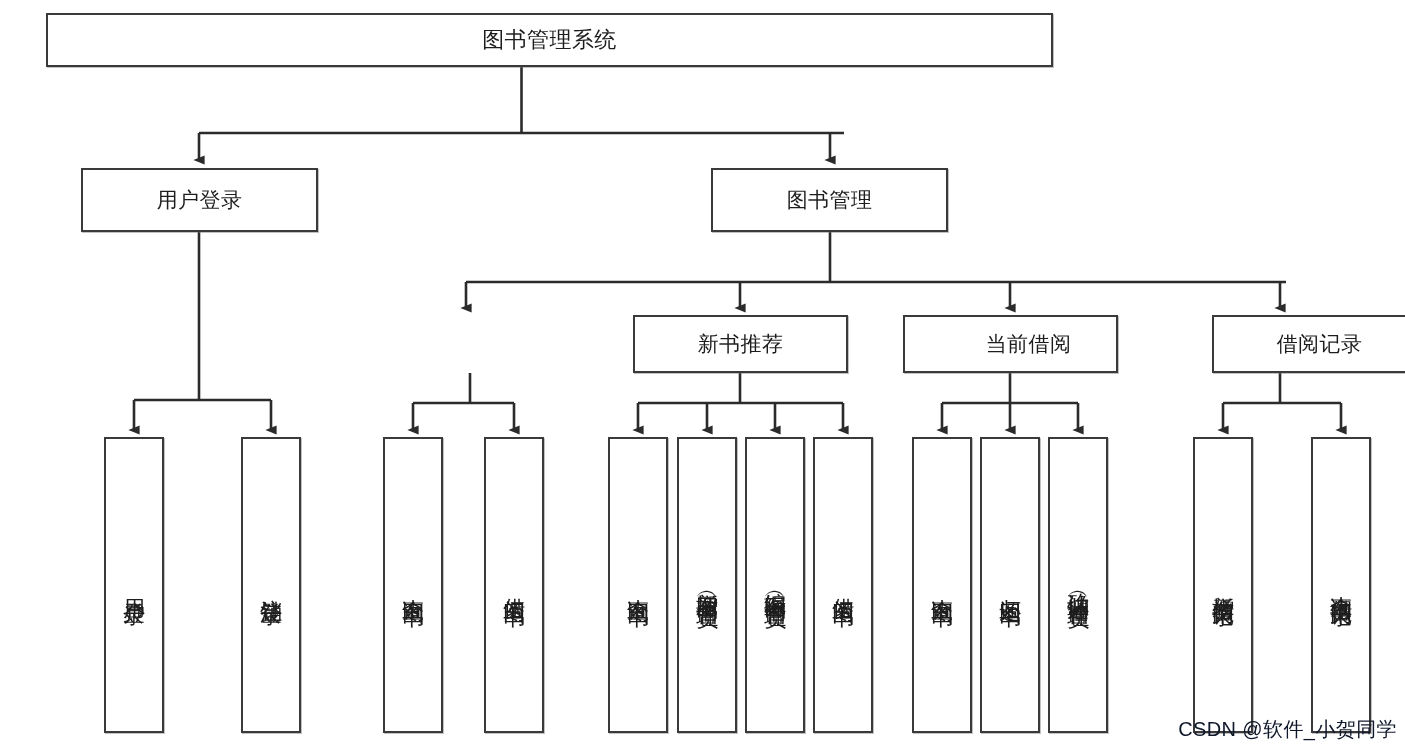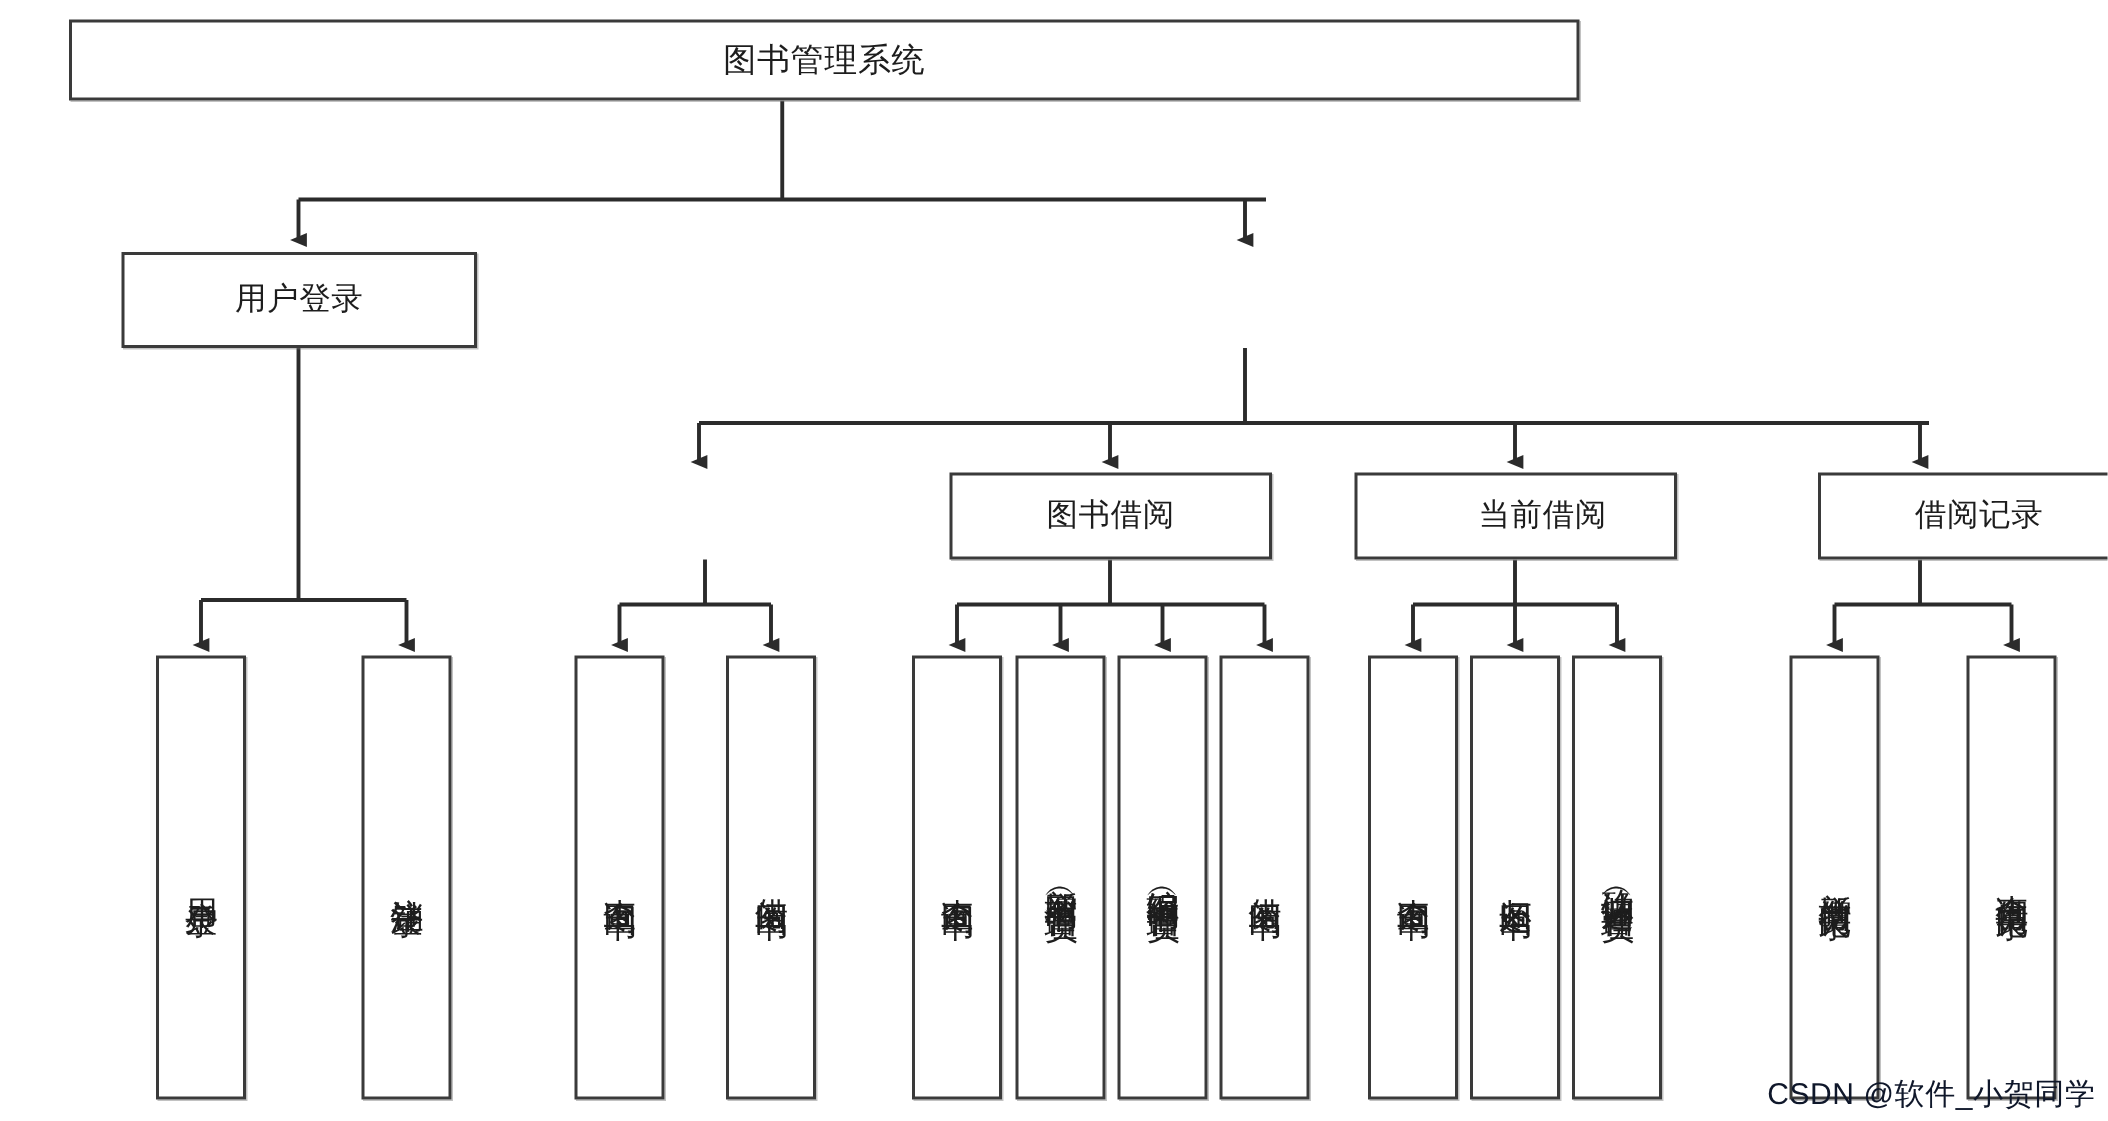"图书管理" div.node { html: none -> <div> <span>图书管理</span> </div> }
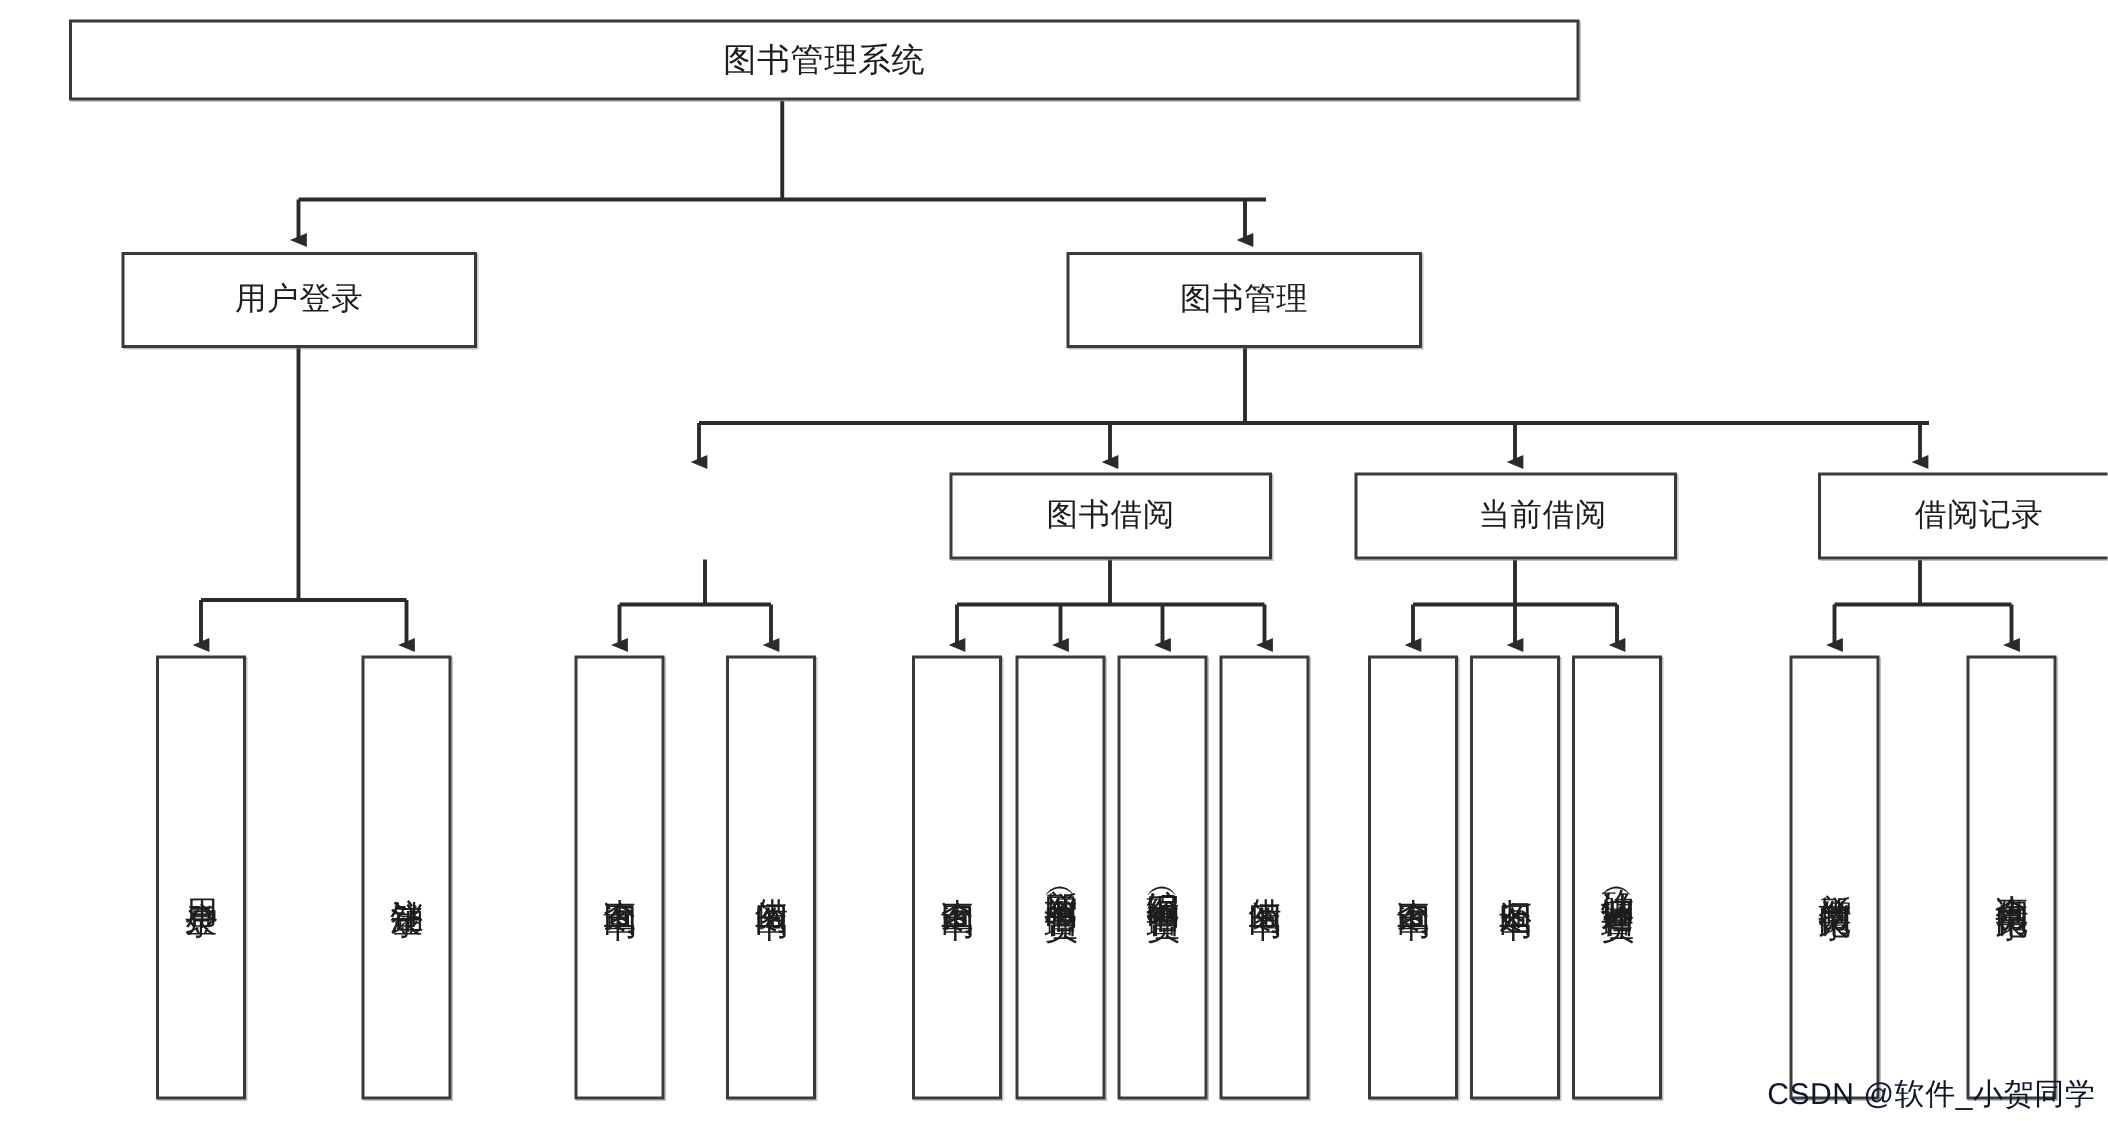"图书借阅" span.lbl { text: 图书借阅 -> 新书推荐 }
